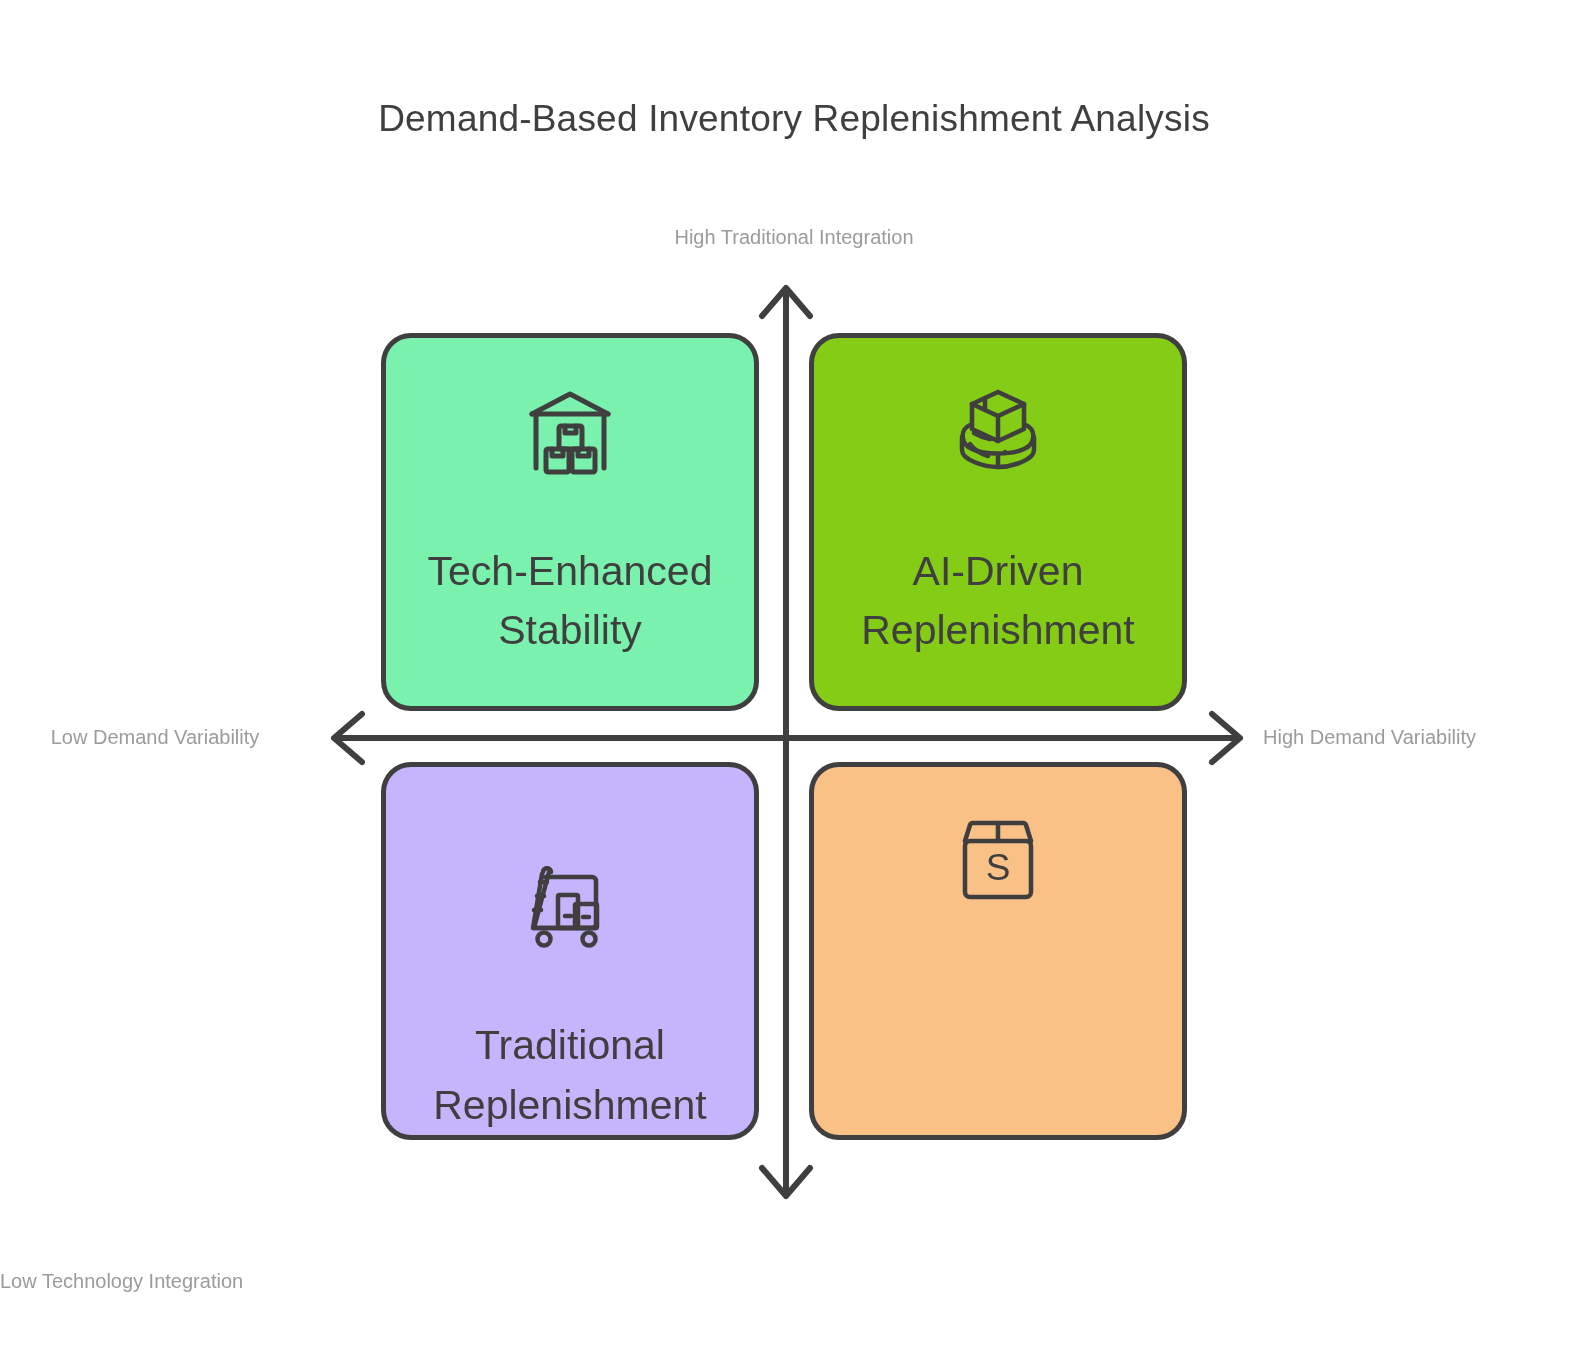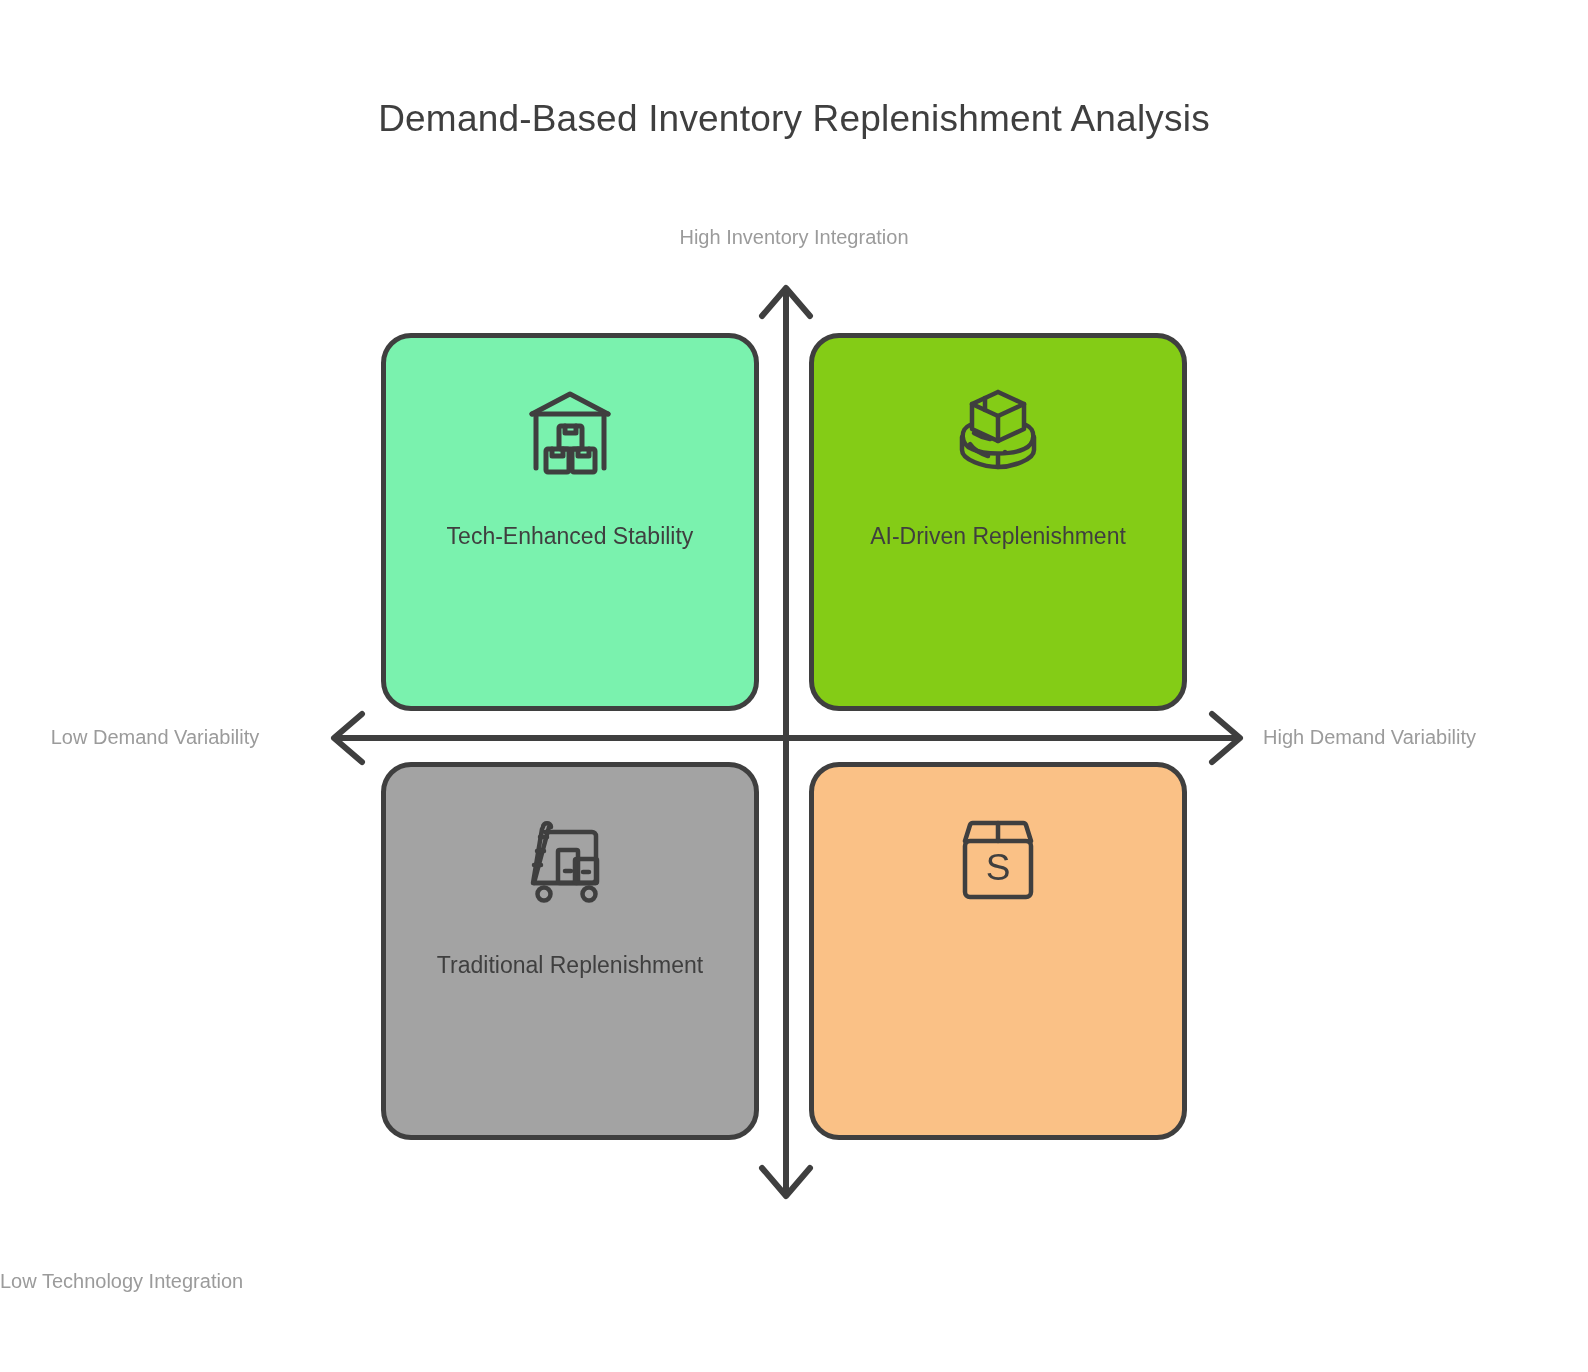"High Inventory Integration" div.axis-label { text: Inventory -> Traditional }
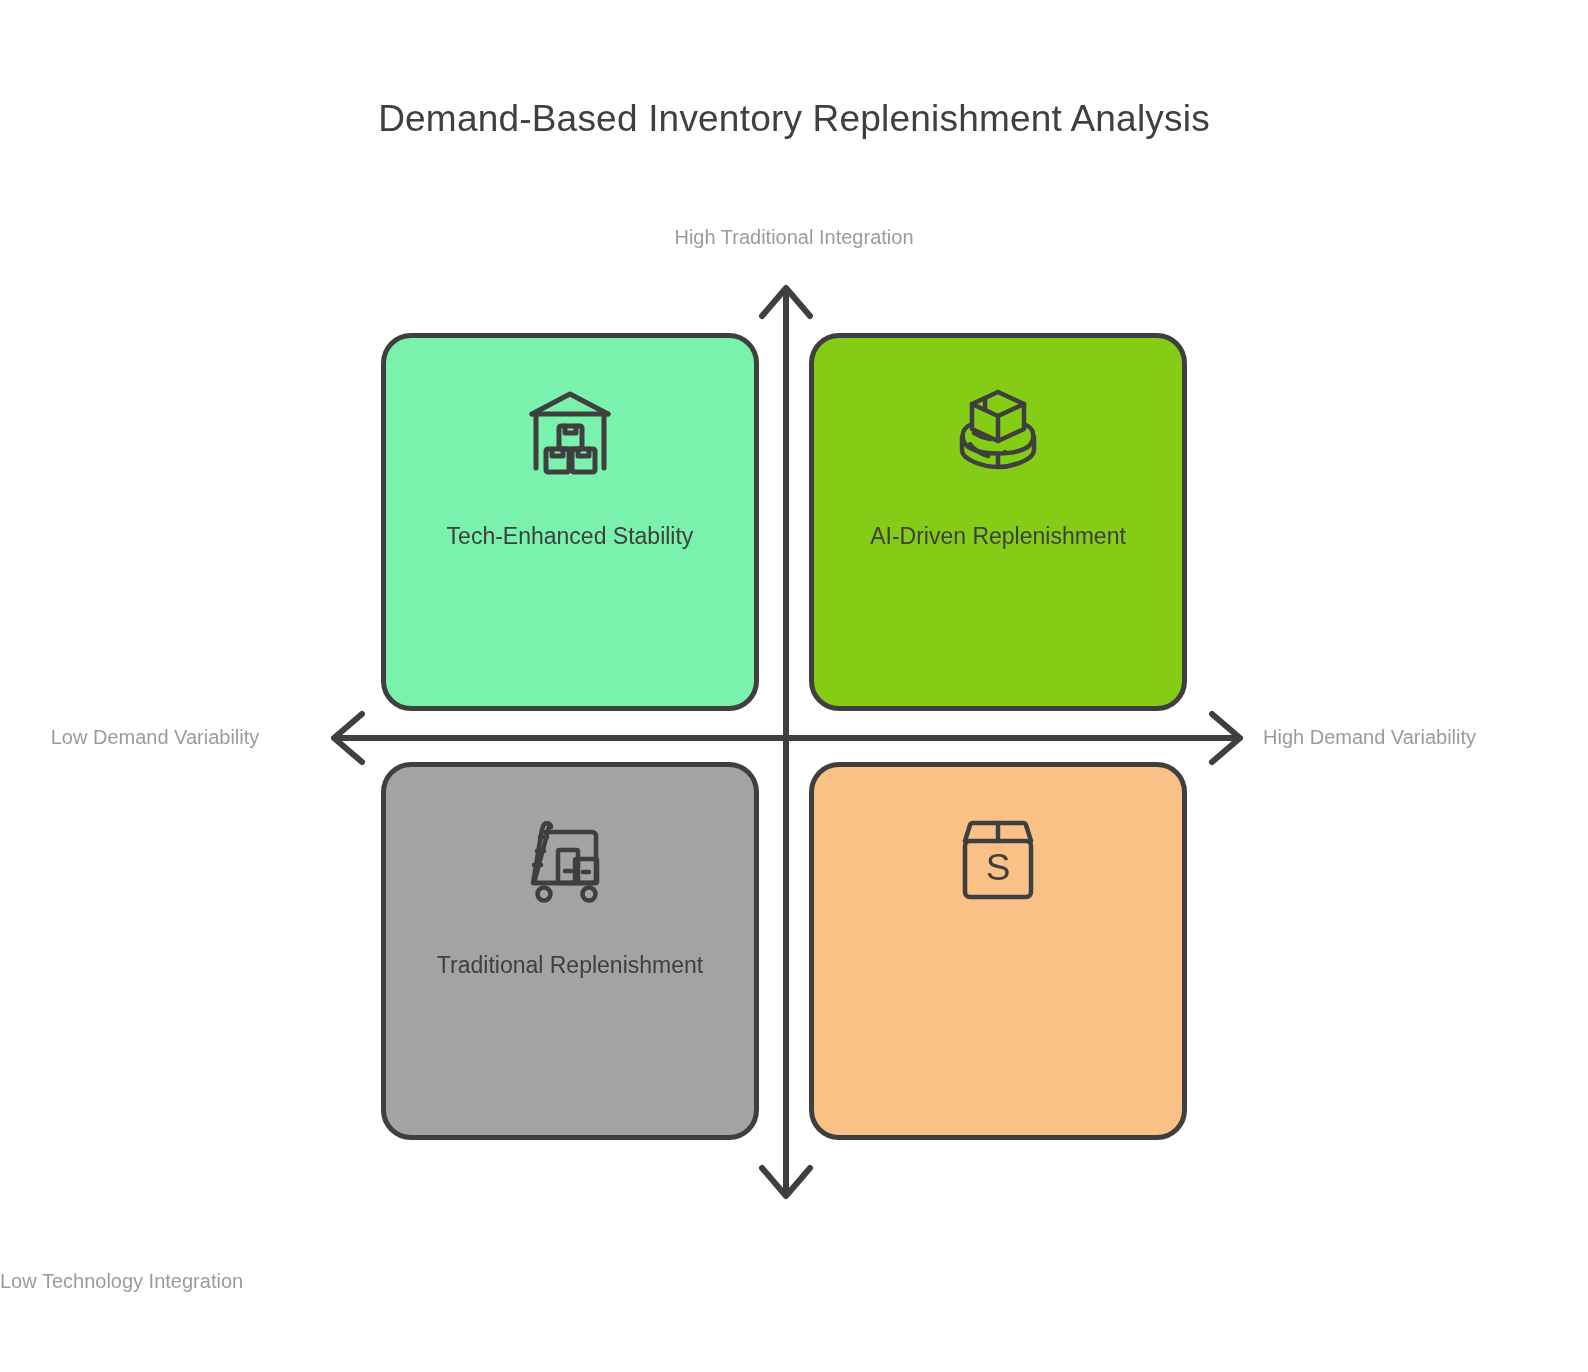"Tech-Enhanced Stability" .quadrant .q-label { font-size: 23px -> 41px; margin-top: 38px -> 60px }
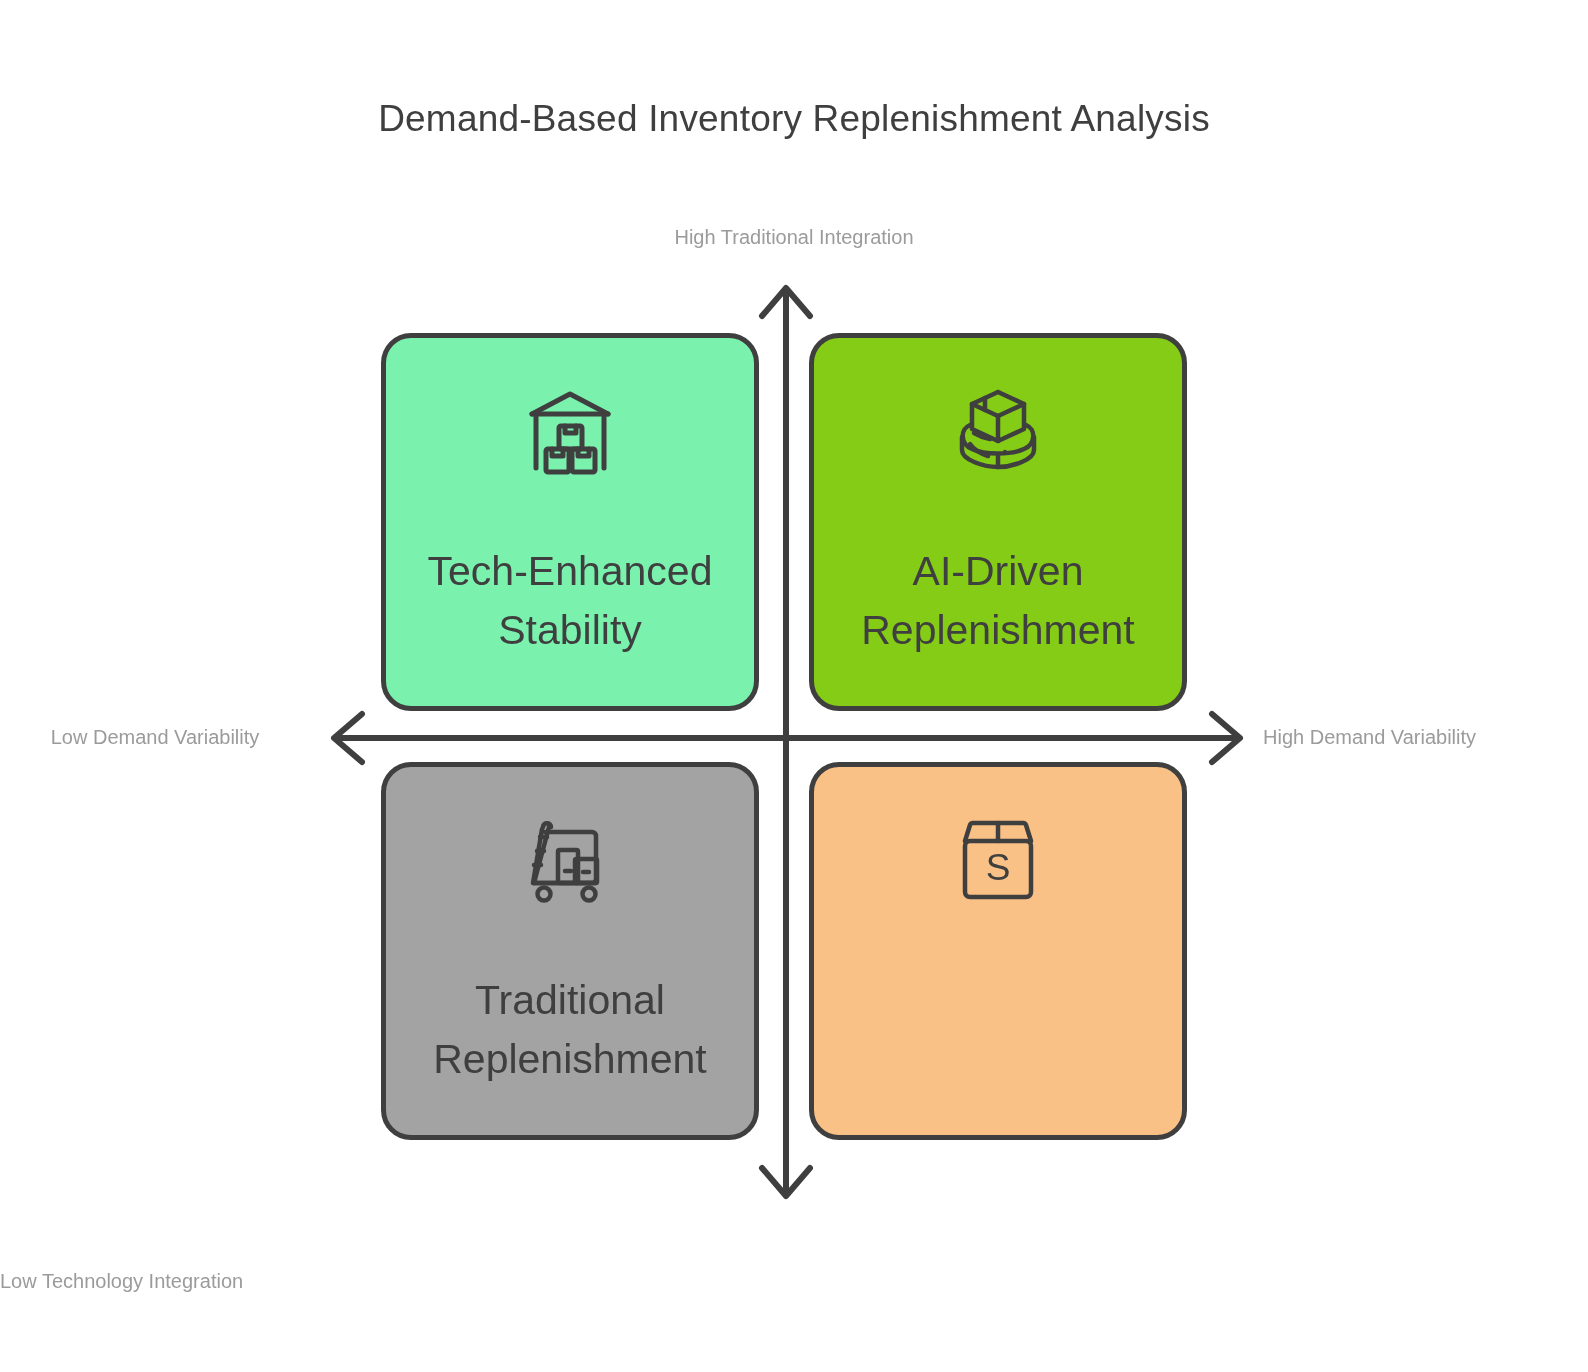"Traditional Replenishment" div.quadrant { background: #a3a3a3 -> #c4b5fd; justify-content: none -> flex-end }
